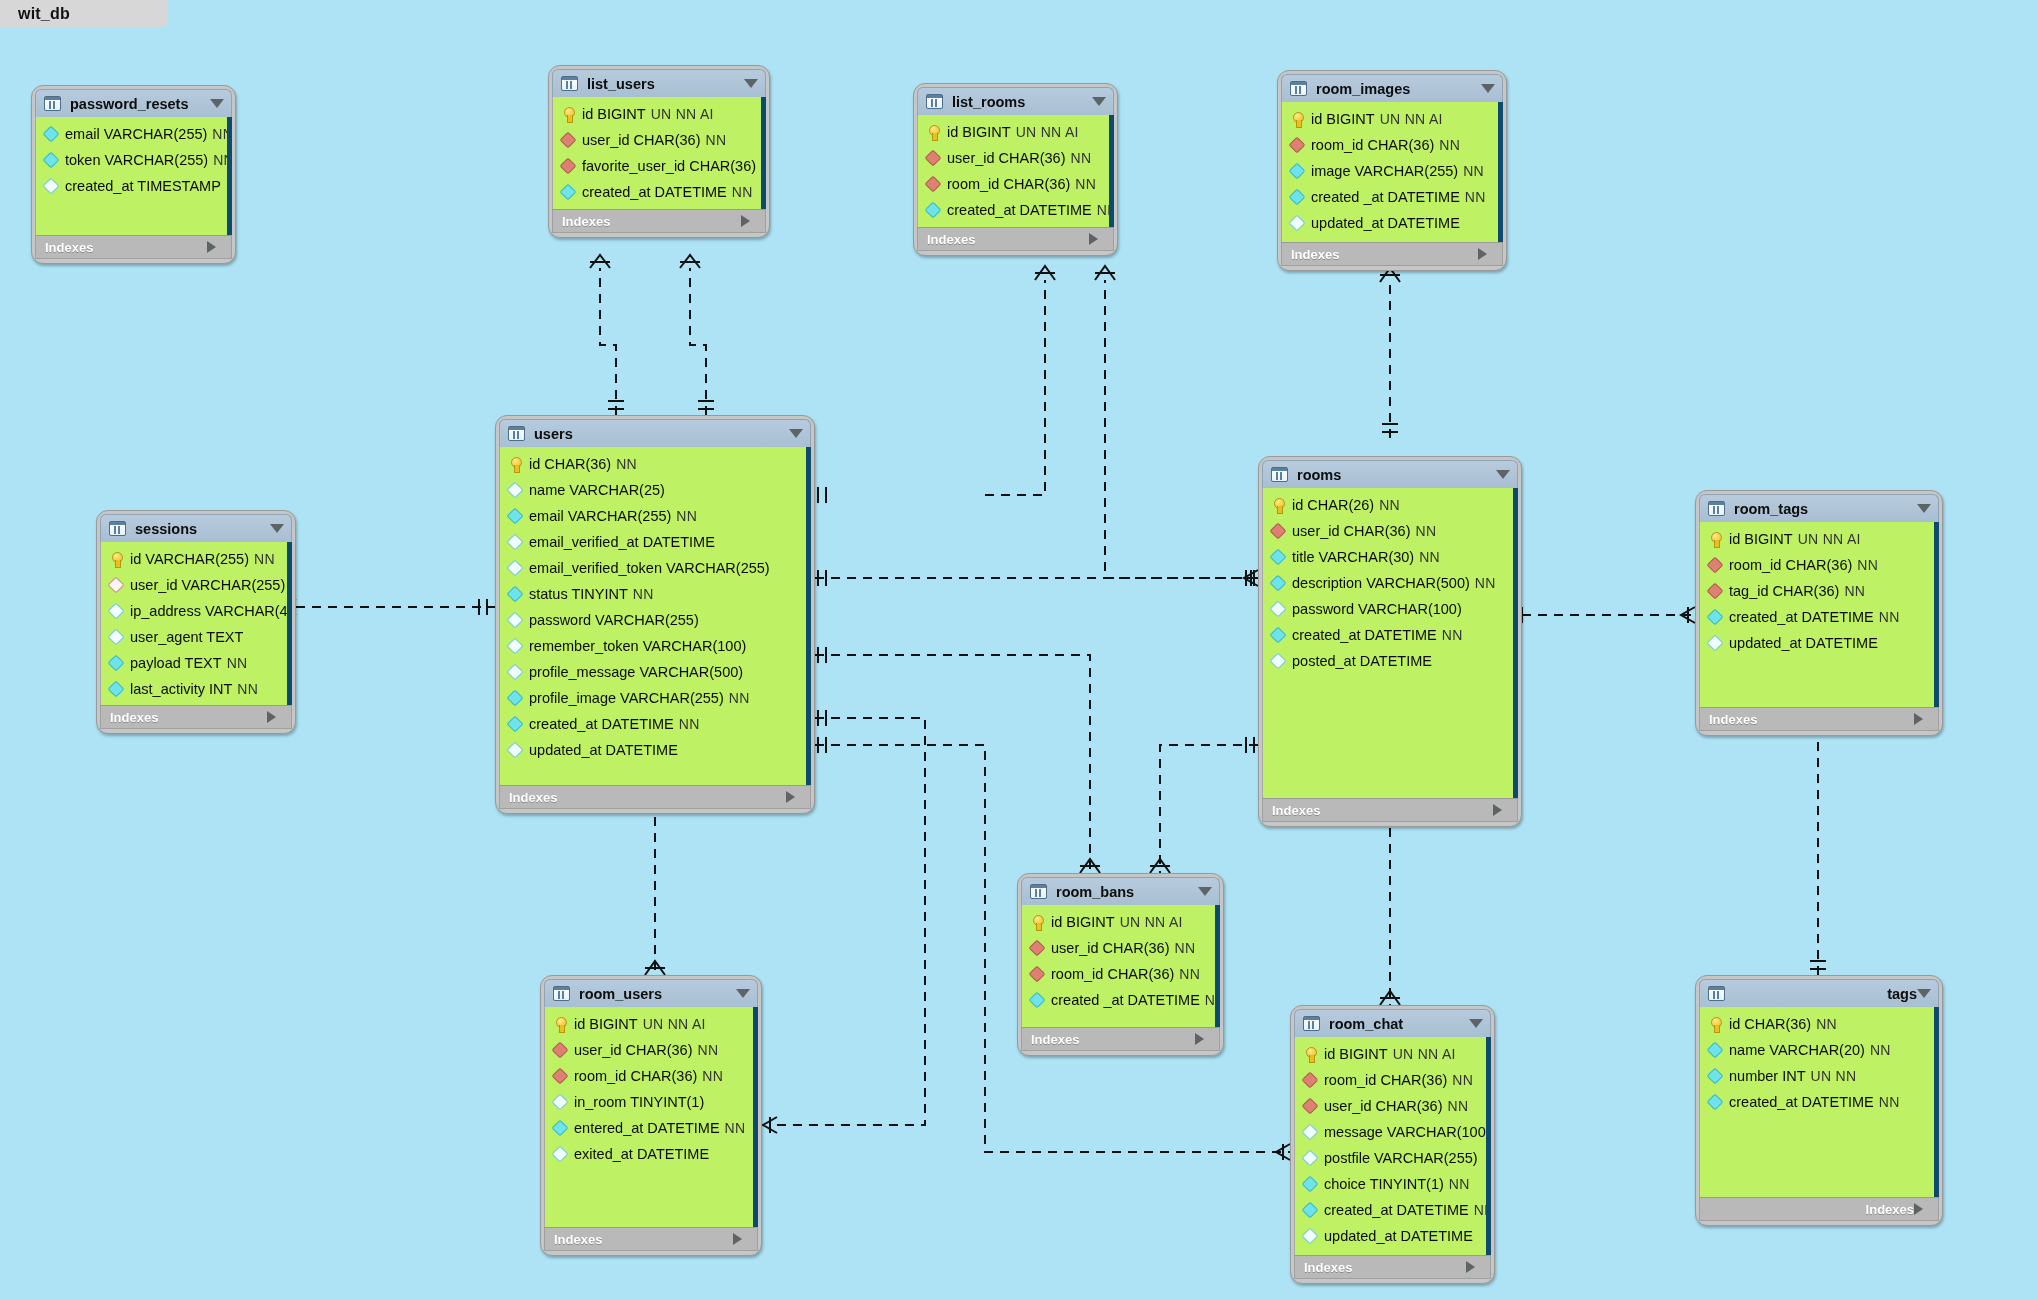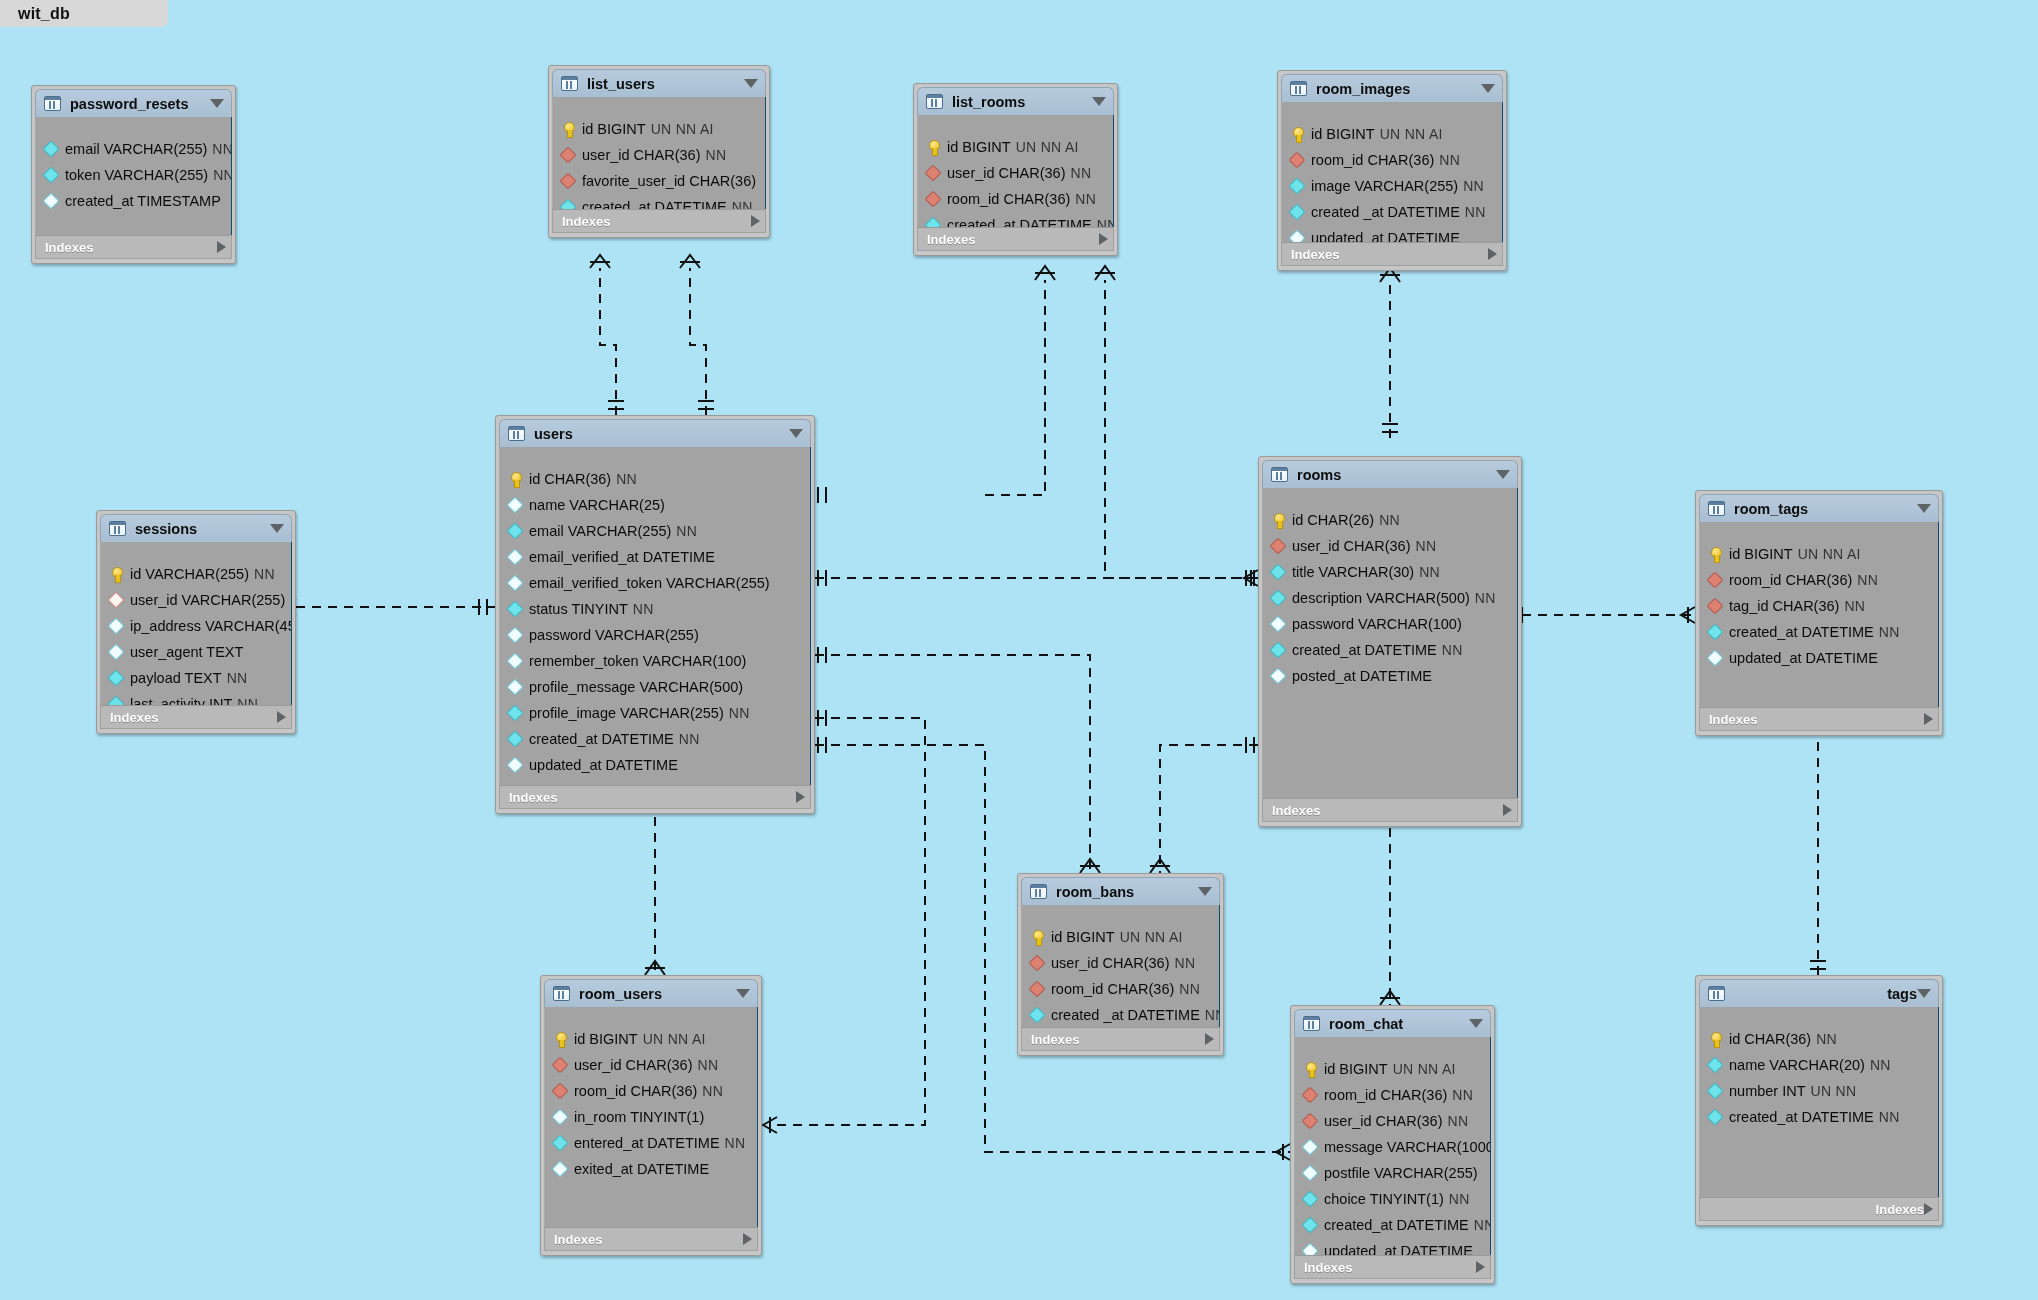"list_users" .tbl { border-radius: 3px -> 12px }
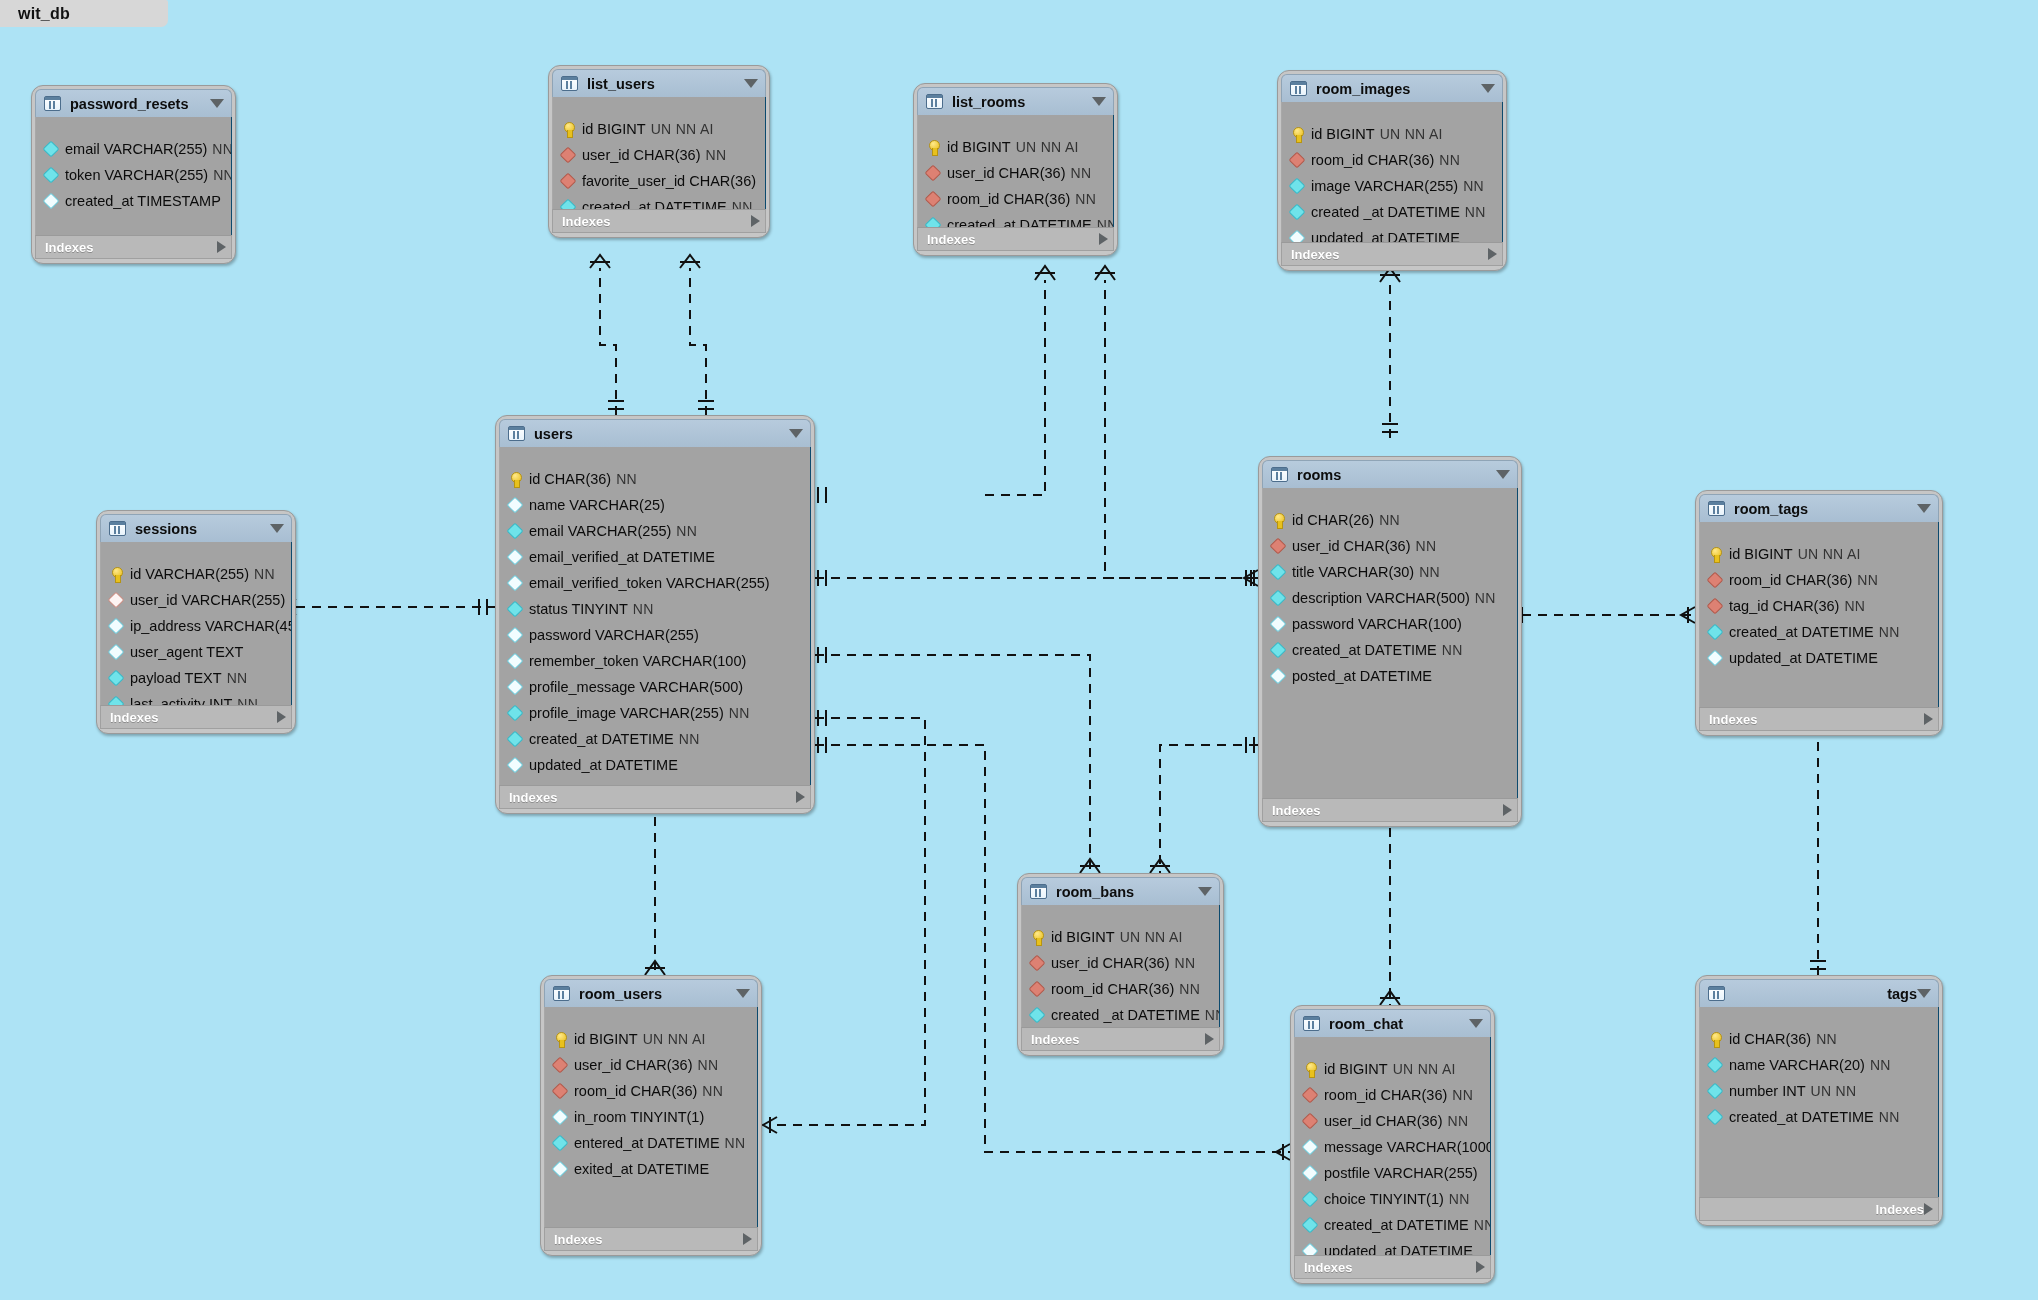"id BIGINT" .tbl-body { background: #a3a3a3 -> #bef264; border-right: 1px solid #0c4a6e -> 5px solid #0c4a6e; padding: 19px 0 2px 0 -> 4px 0 2px 0 }
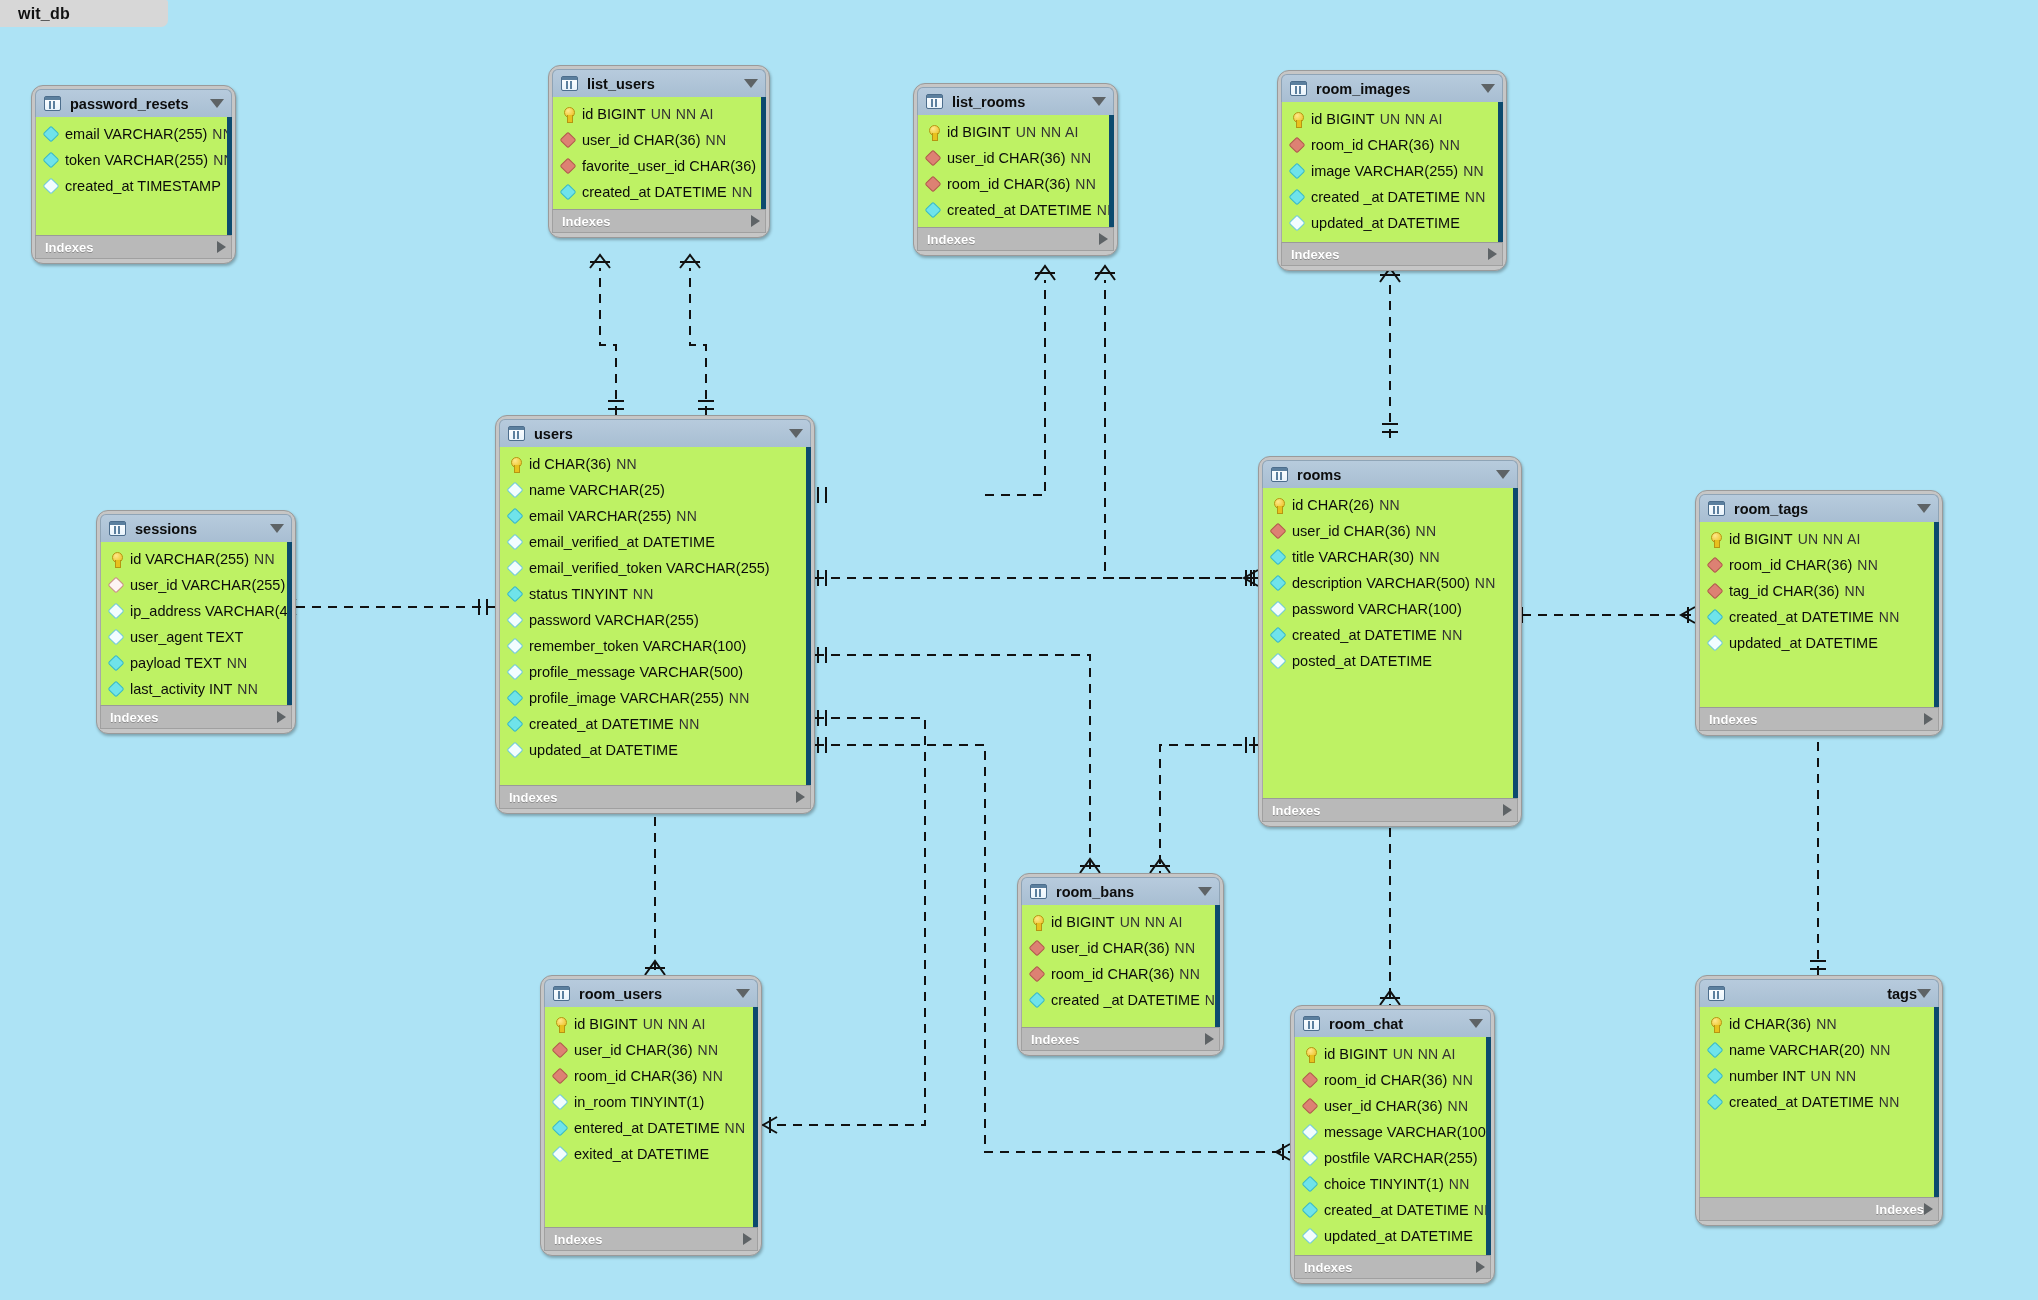"Indexes" .tbl-foot { padding: 0 5px 0 9px -> 0 15px 0 9px }
